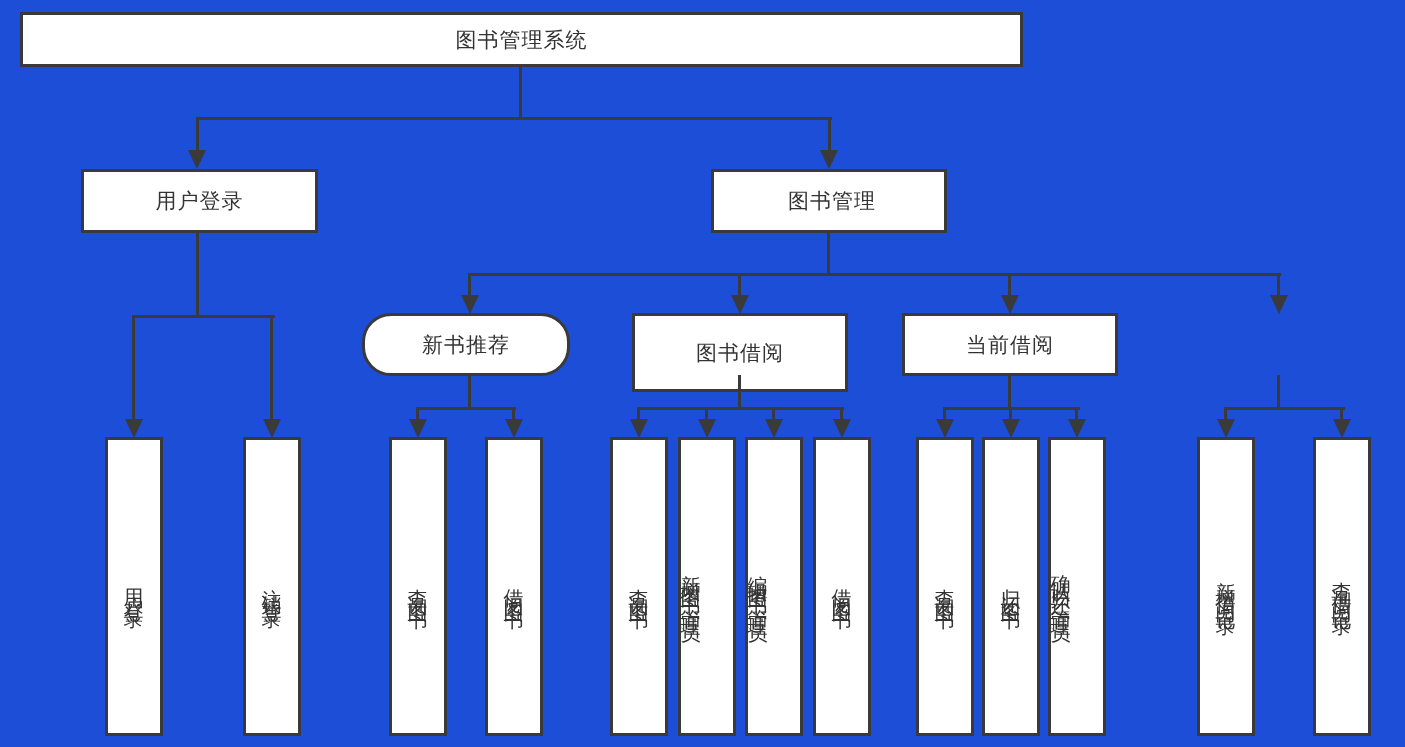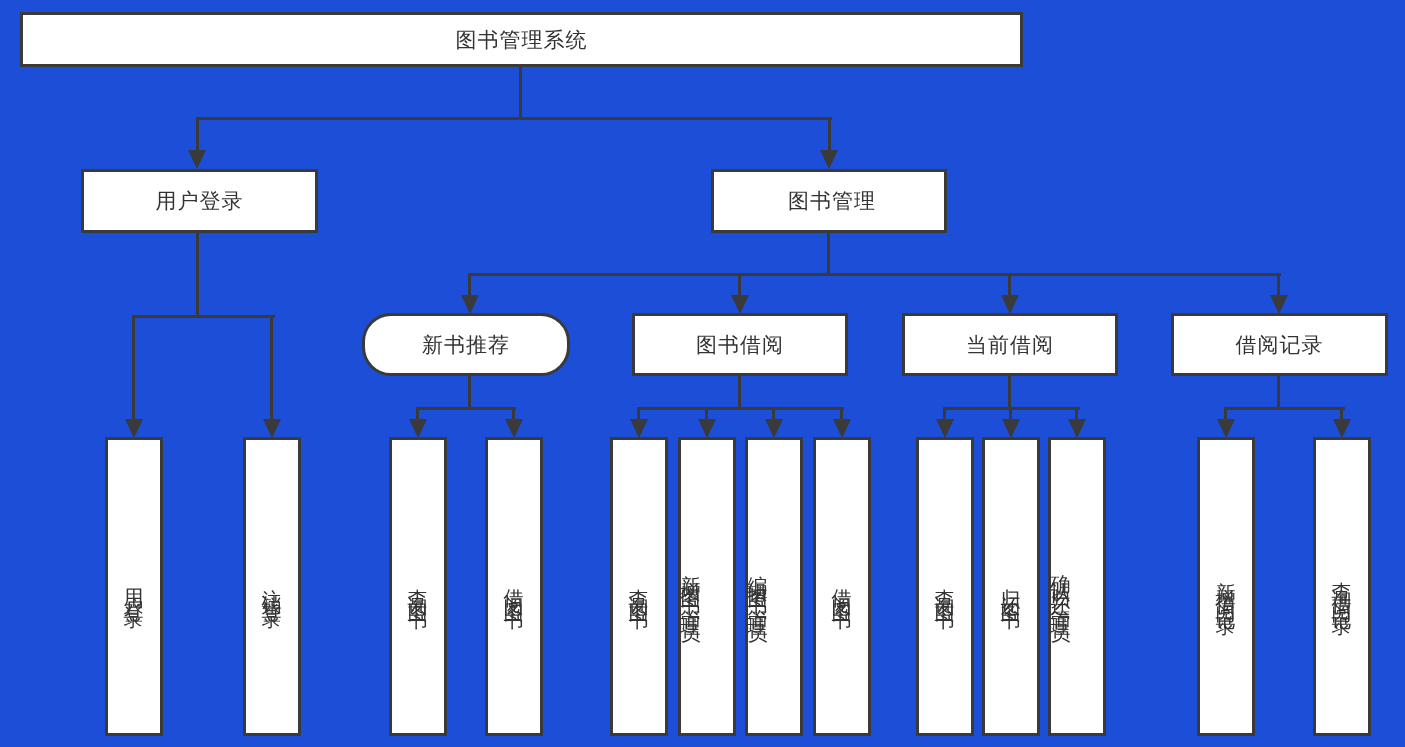"图书借阅" div.node { height: 63px -> 79px }
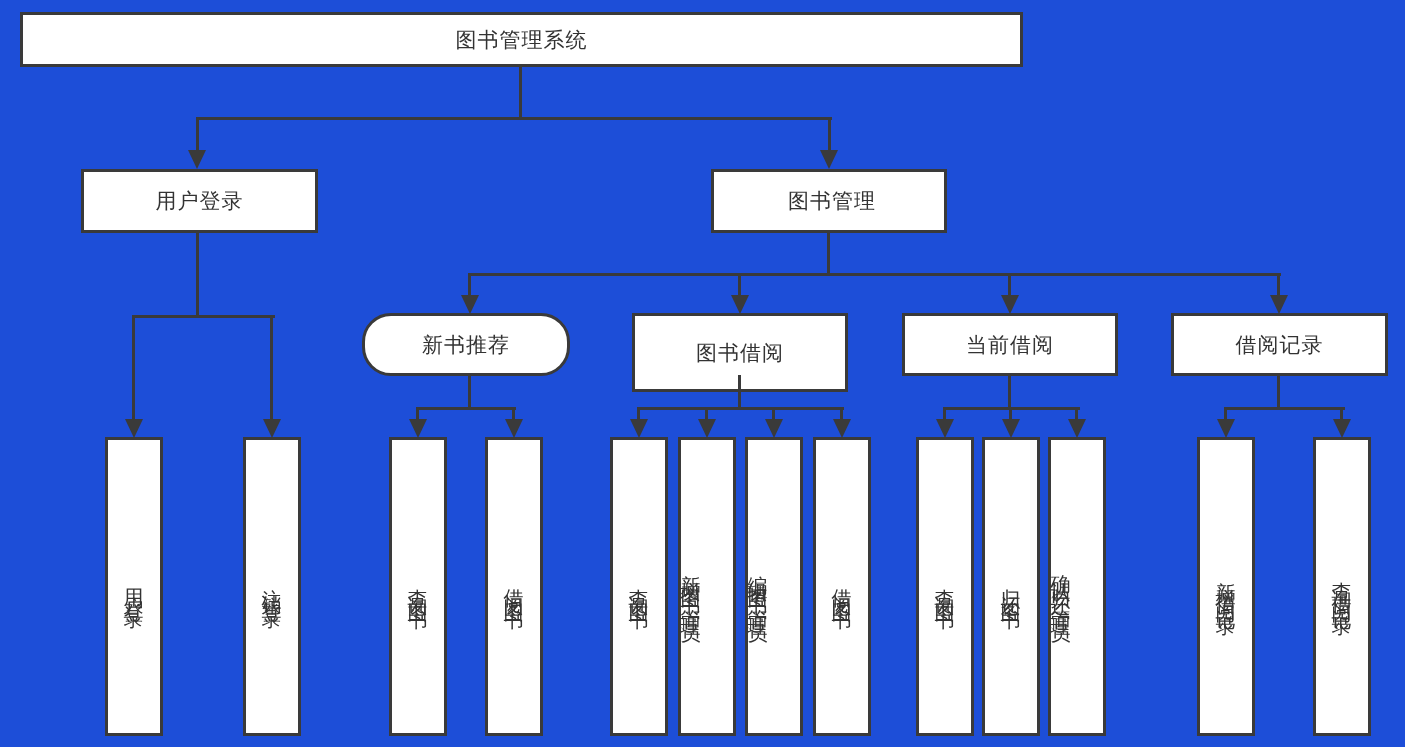"借阅记录" div.node { html: <div> <span>借阅记录</span> </div> -> none }
